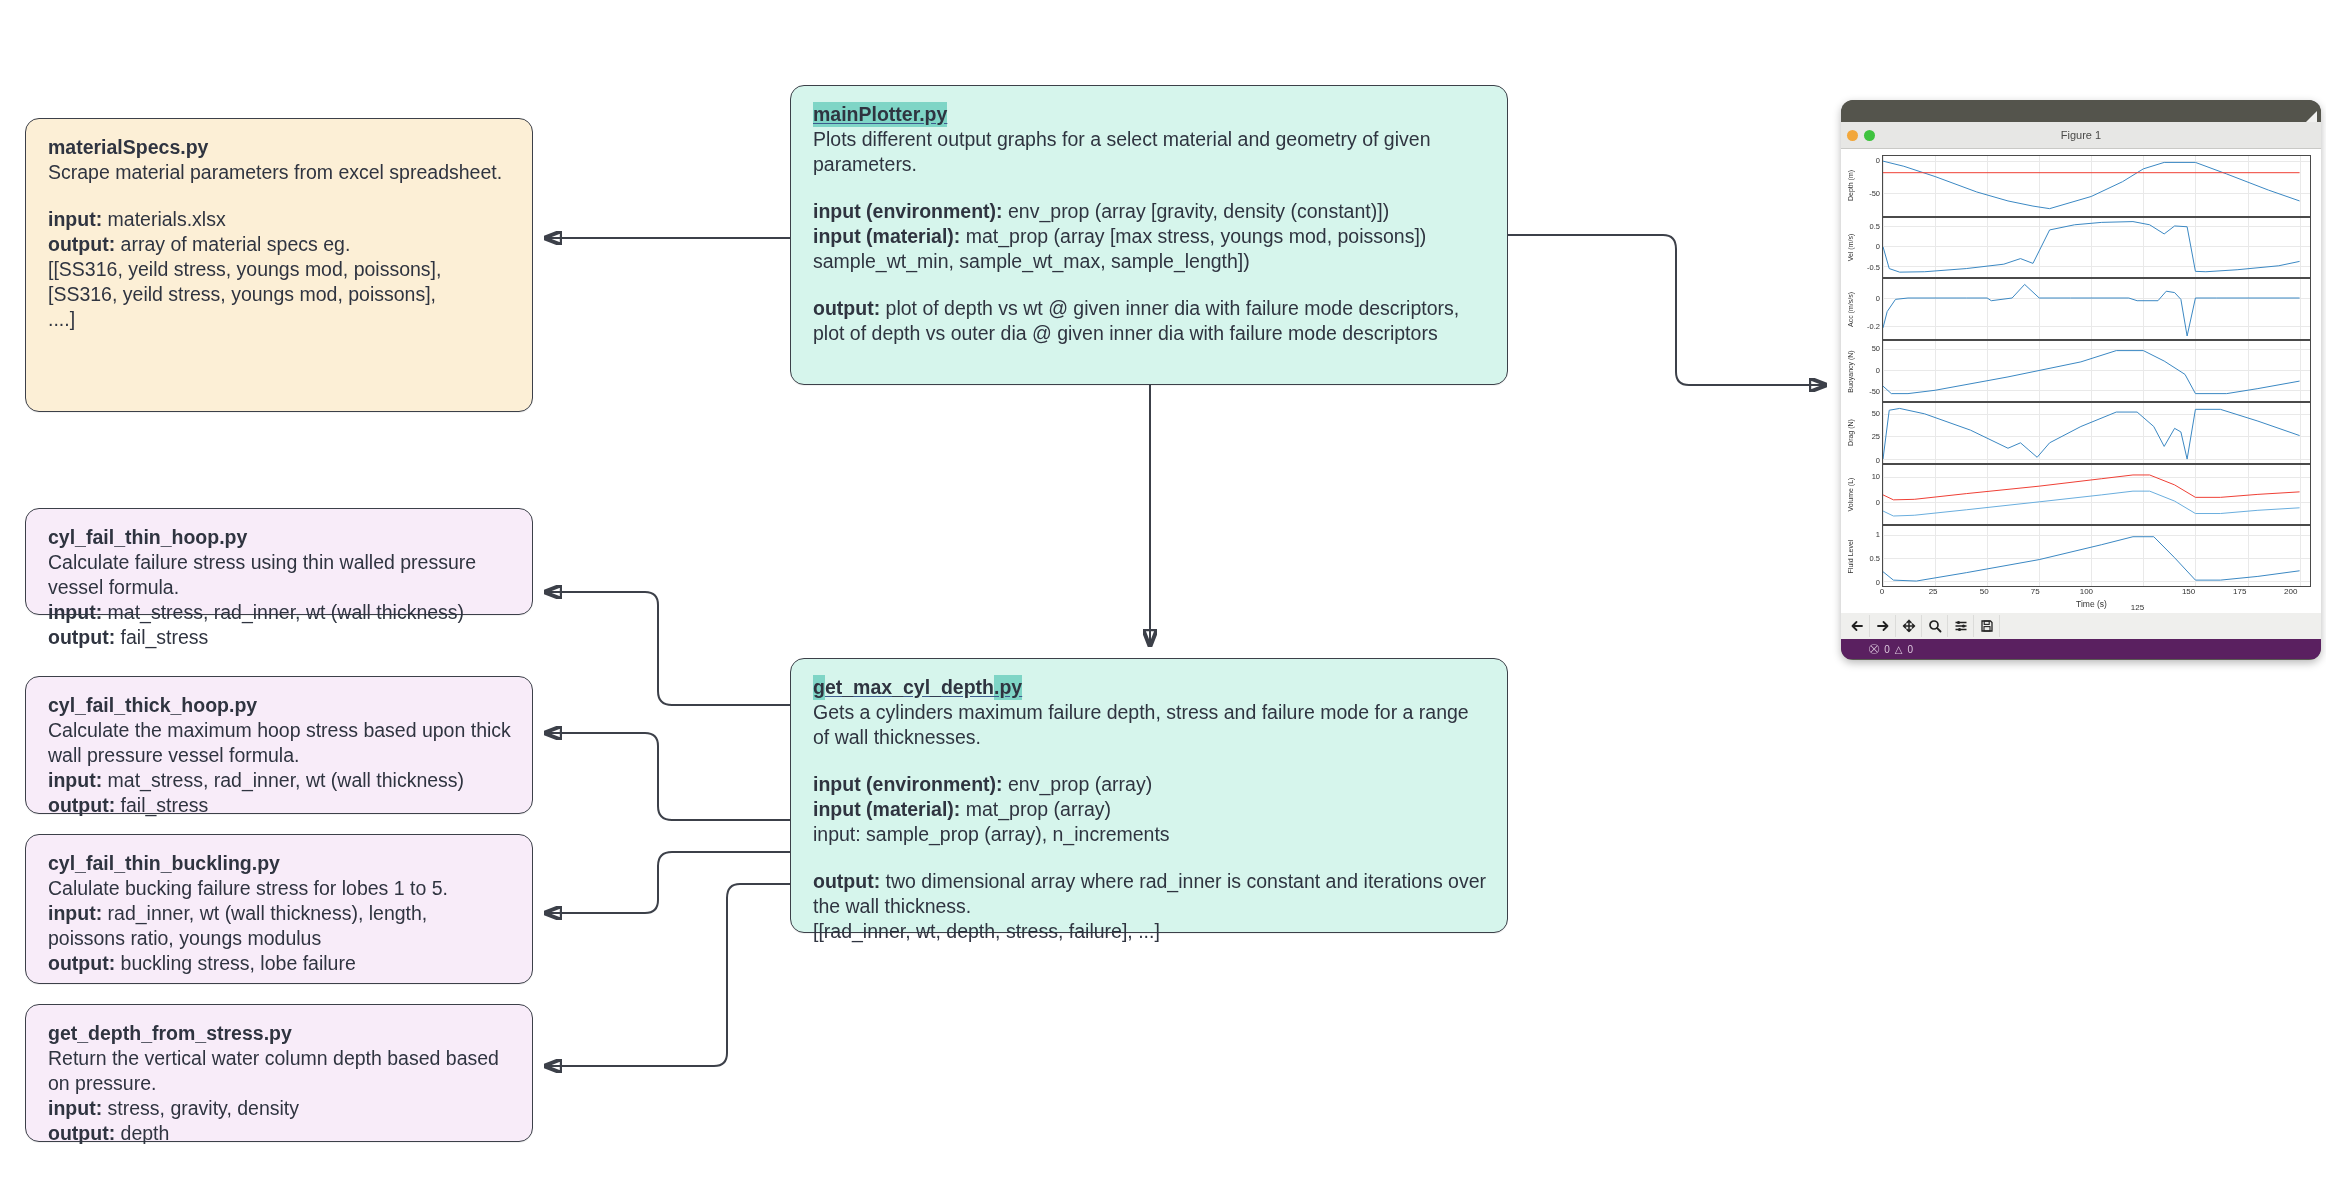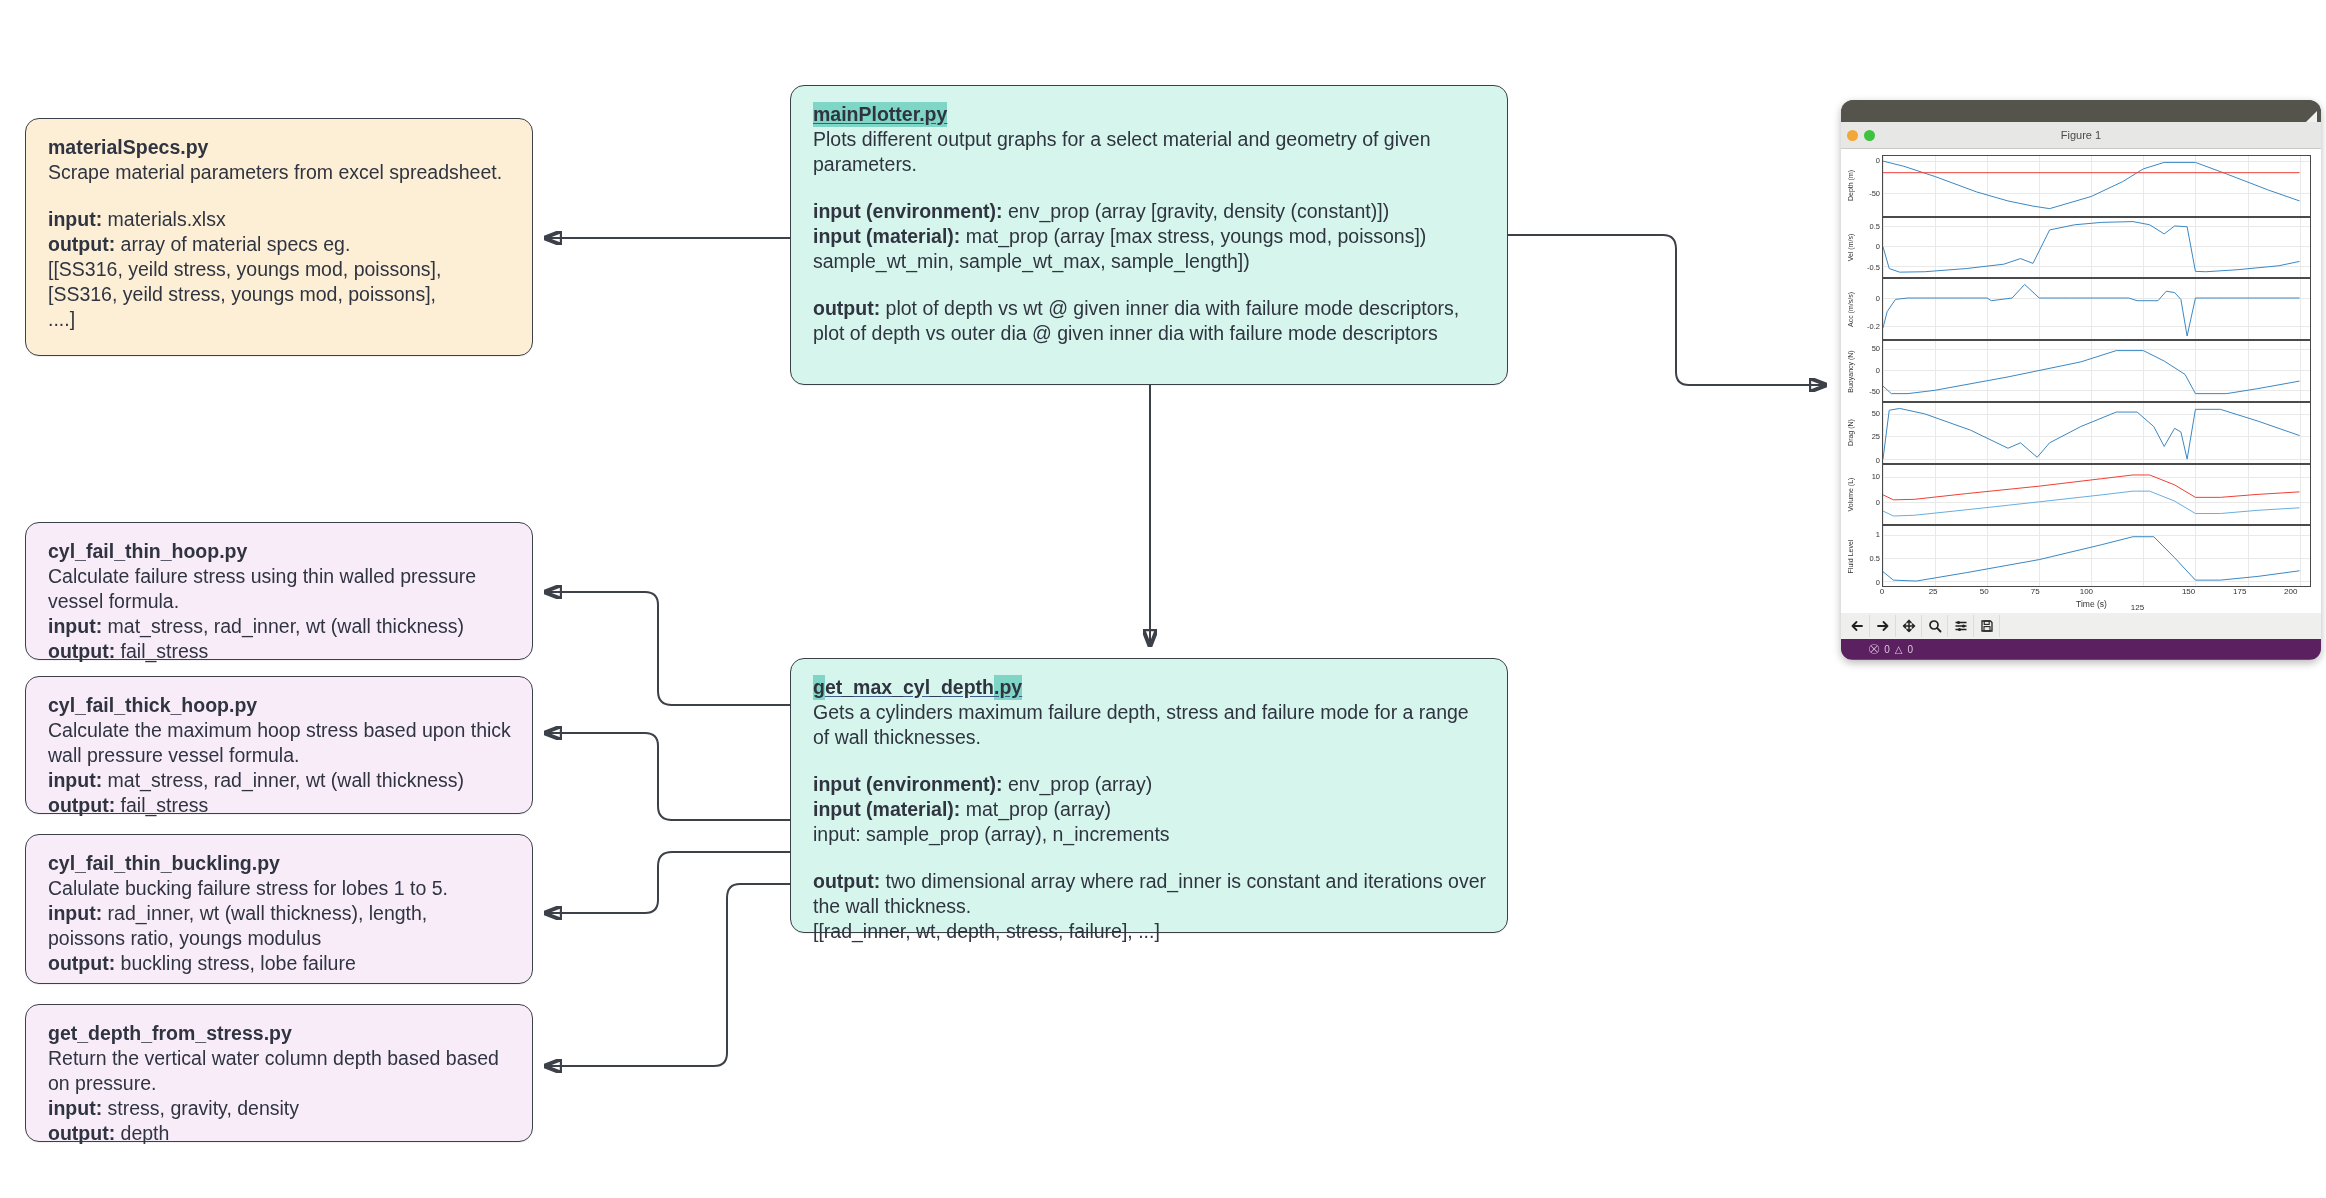"materialSpecs.py" #n-material { height: 238px -> 294px }
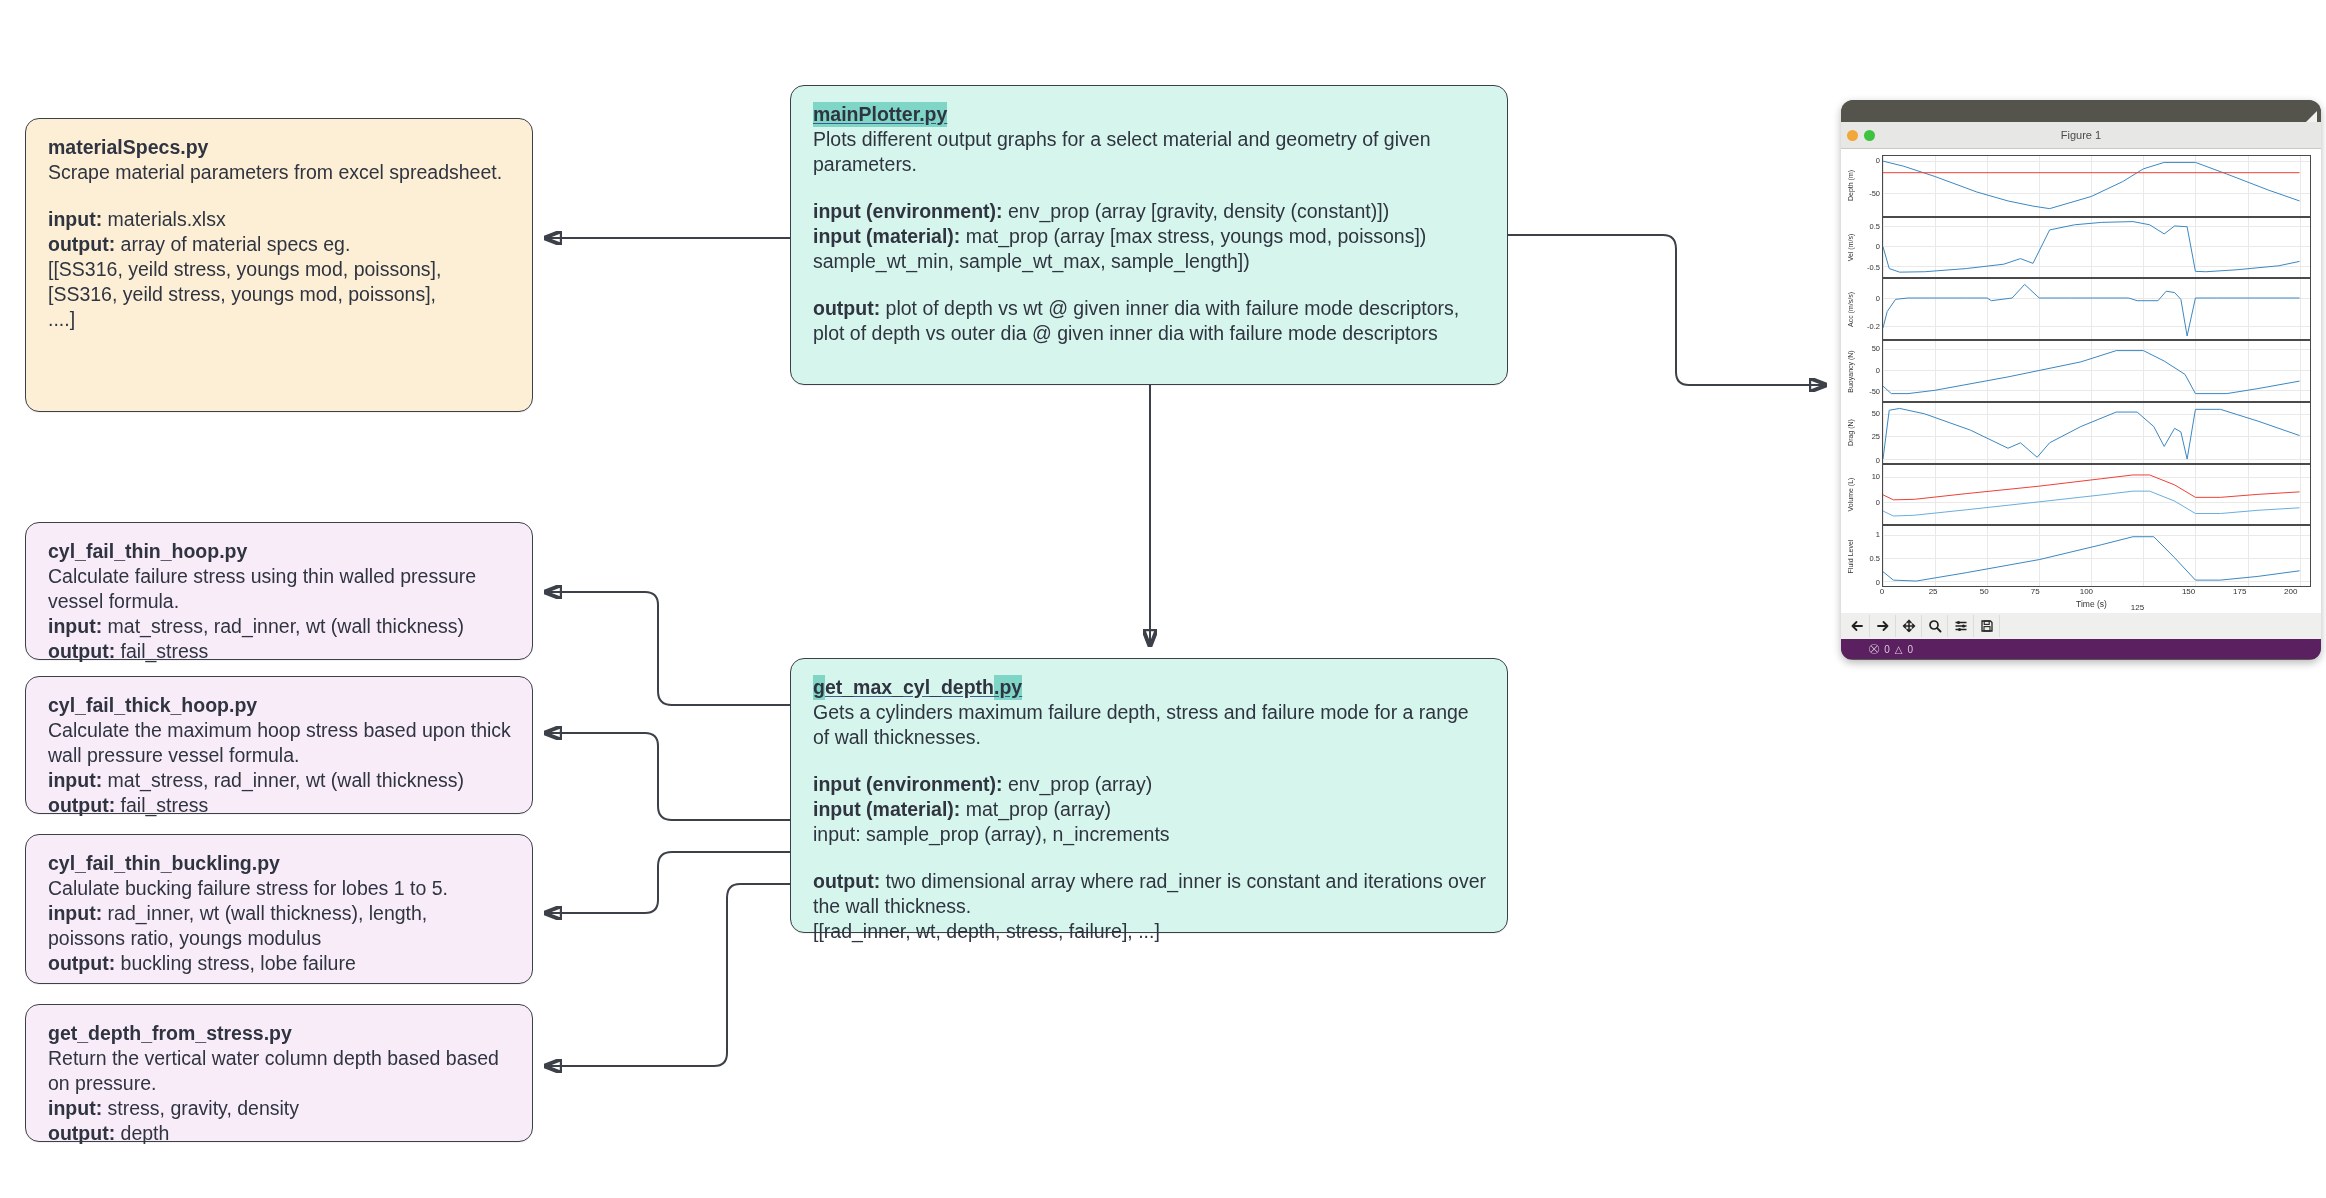"cyl_fail_thin_hoop.py" #n-thinhoop { height: 138px -> 107px; top: 522px -> 508px }
